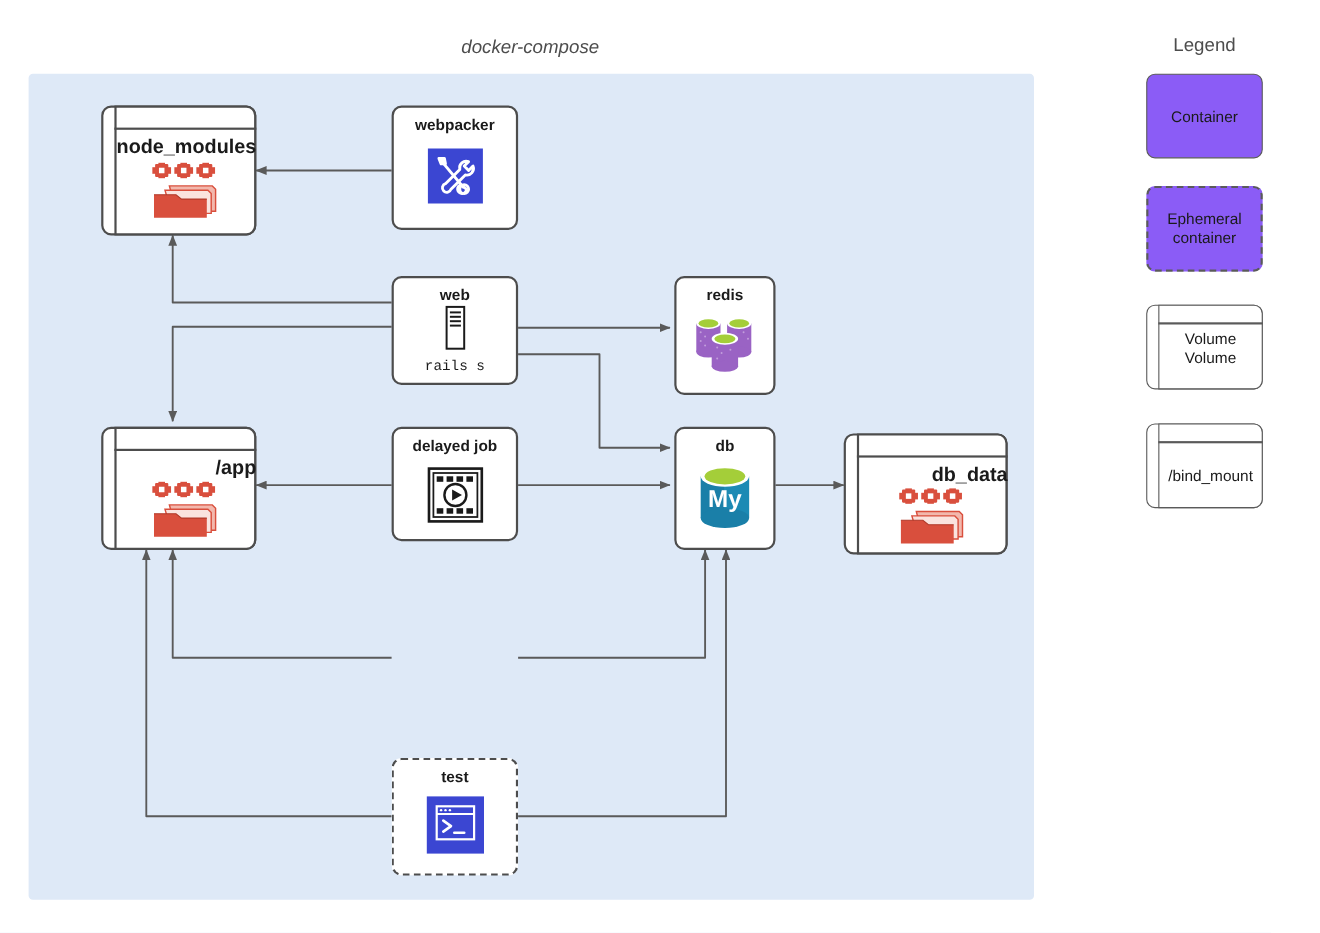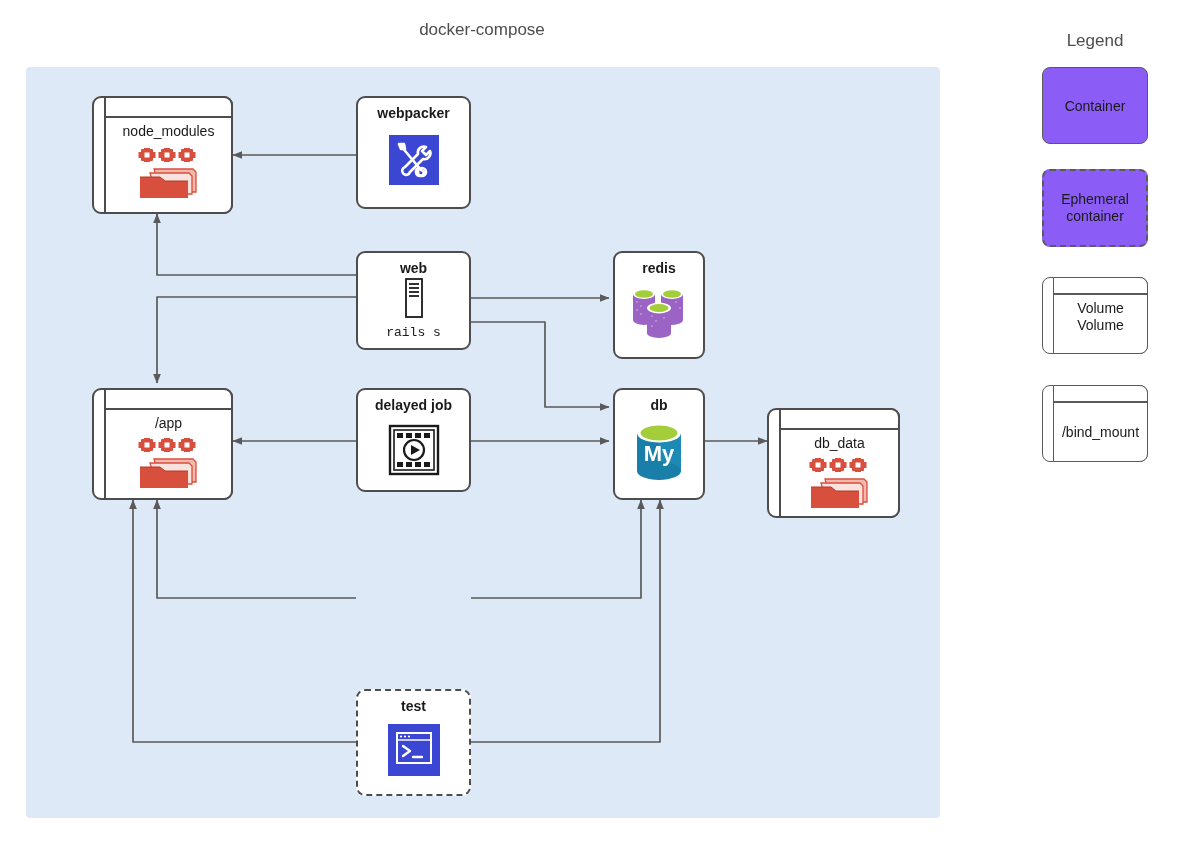"docker-compose" #compose-title { font-style: none -> italic; top: 20px -> 33px }
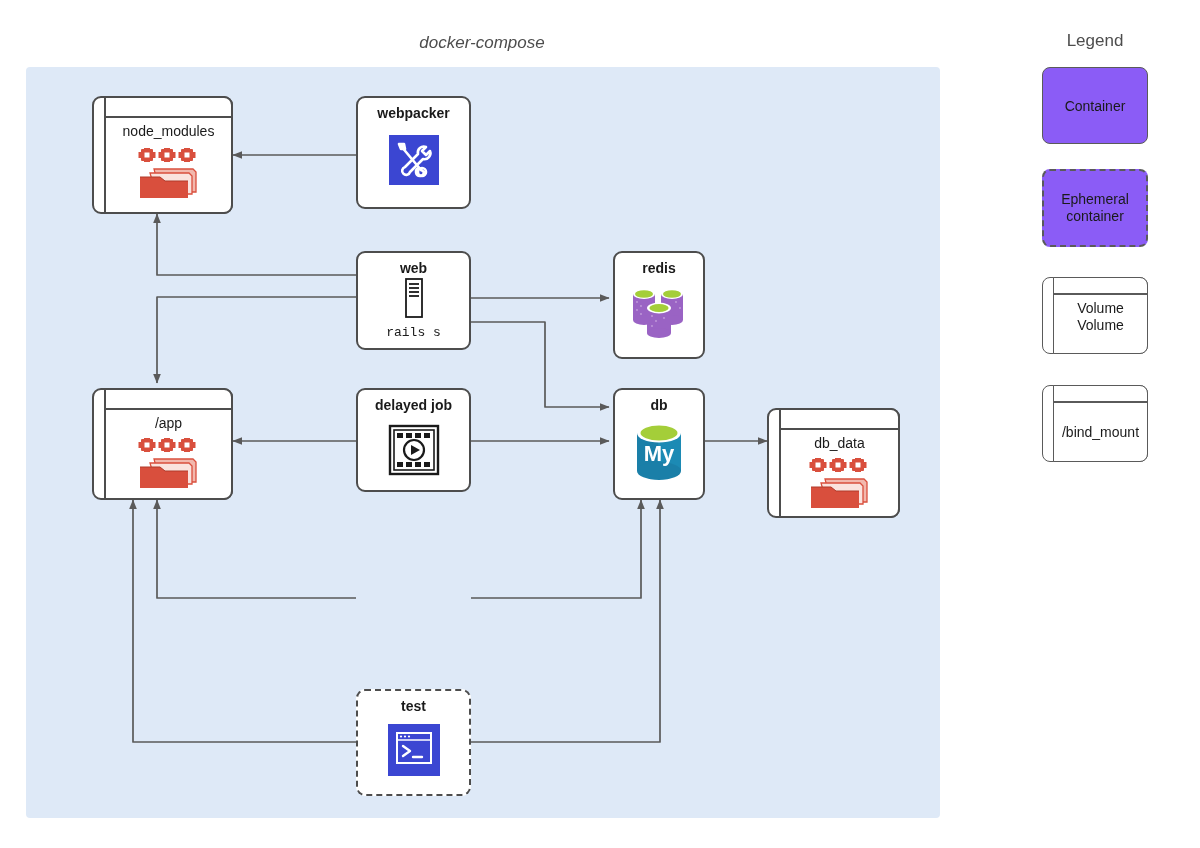"node_modules" .vol-label { font-size: 14px -> 18px; font-weight: normal -> bold; text-align: center -> right }
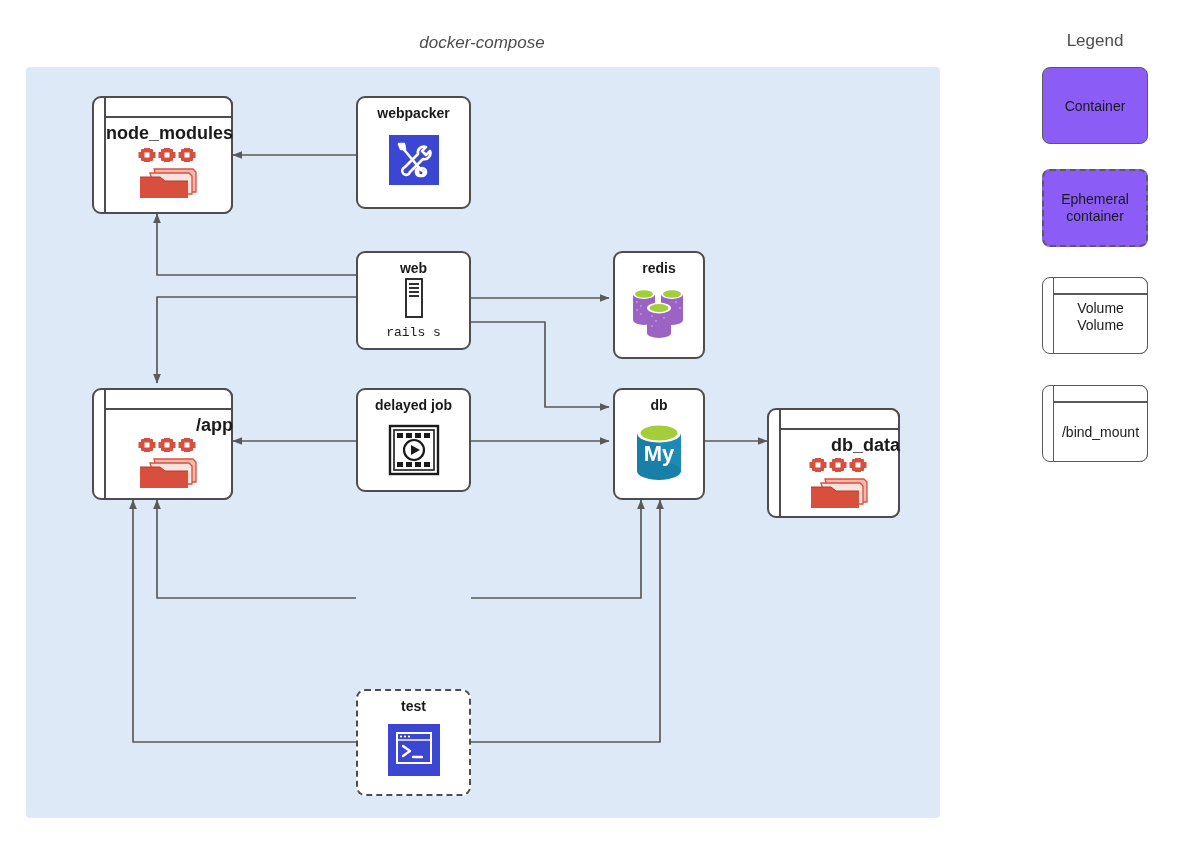"db_data" div.node { top: 408px -> 394px; width: 133px -> 149px }
